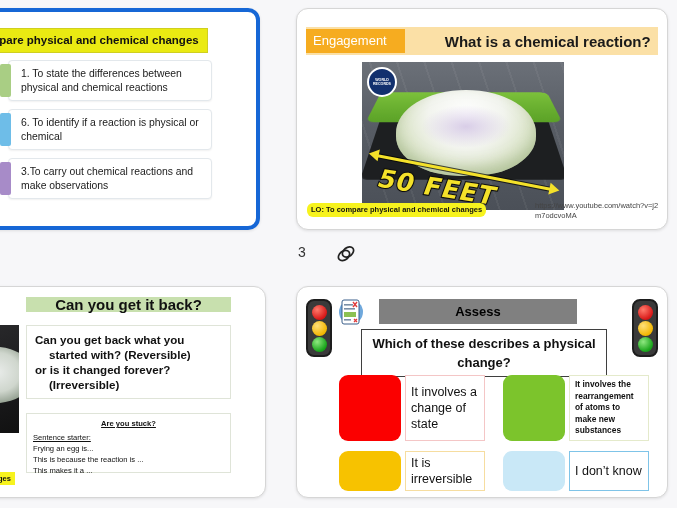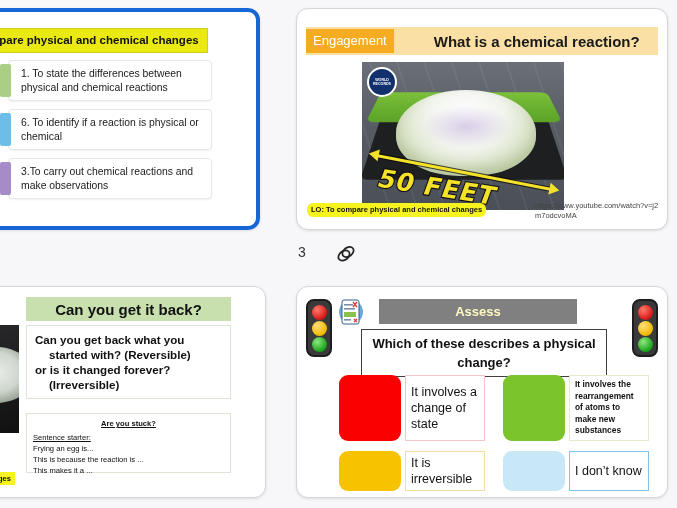"Engagement" .eng-tag { padding: 3px 7px 4px 7px -> 3px 18px 4px 7px }
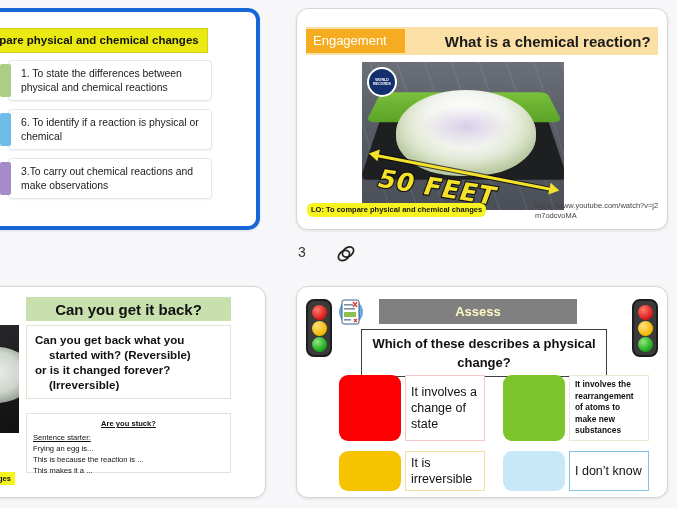"Can you get it back?" .gb-header { height: 24px -> 15px }
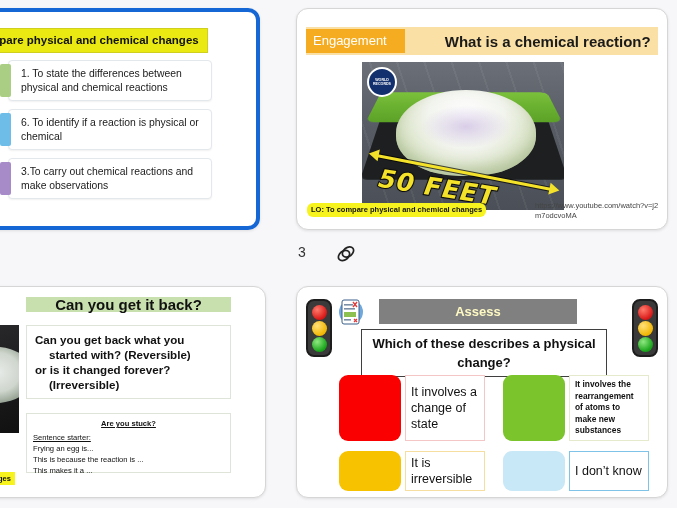"Assess" .as-header { color: #fef9c3 -> #000000 }
